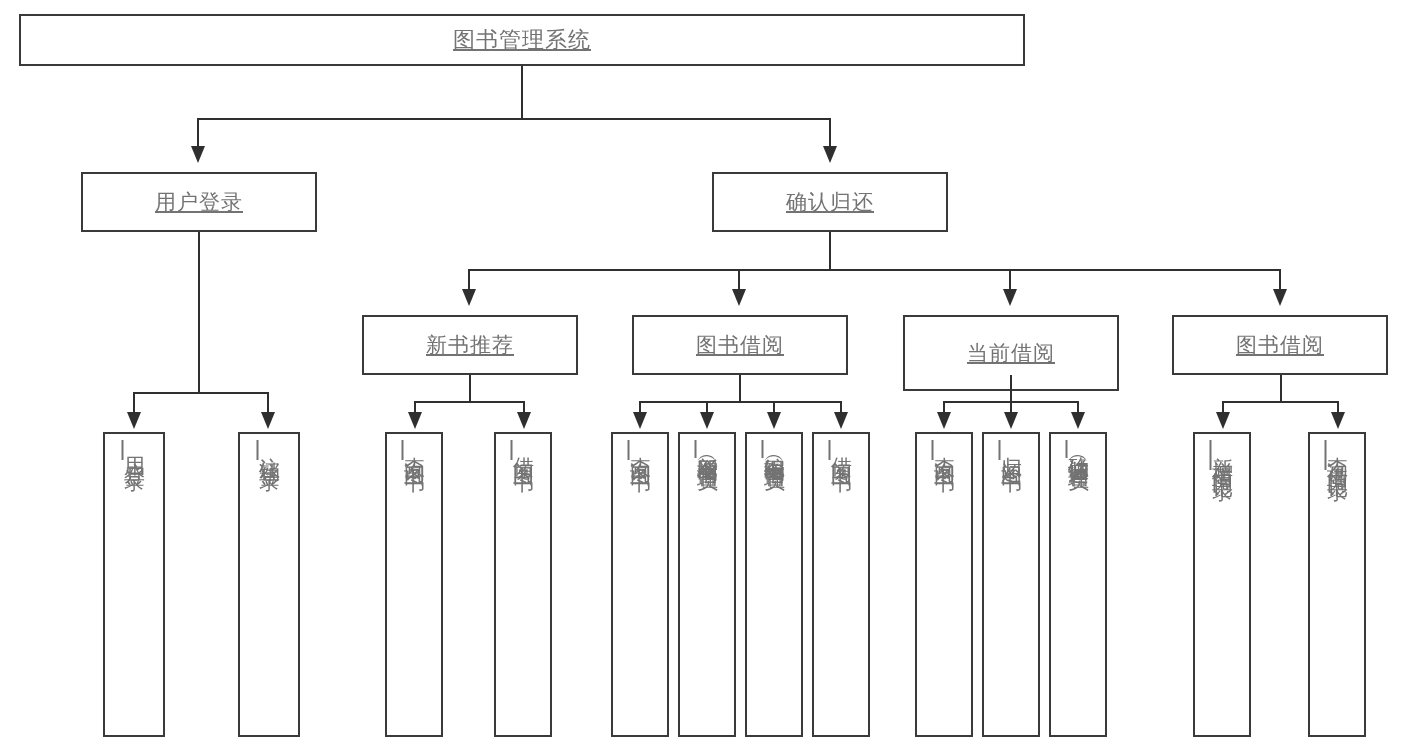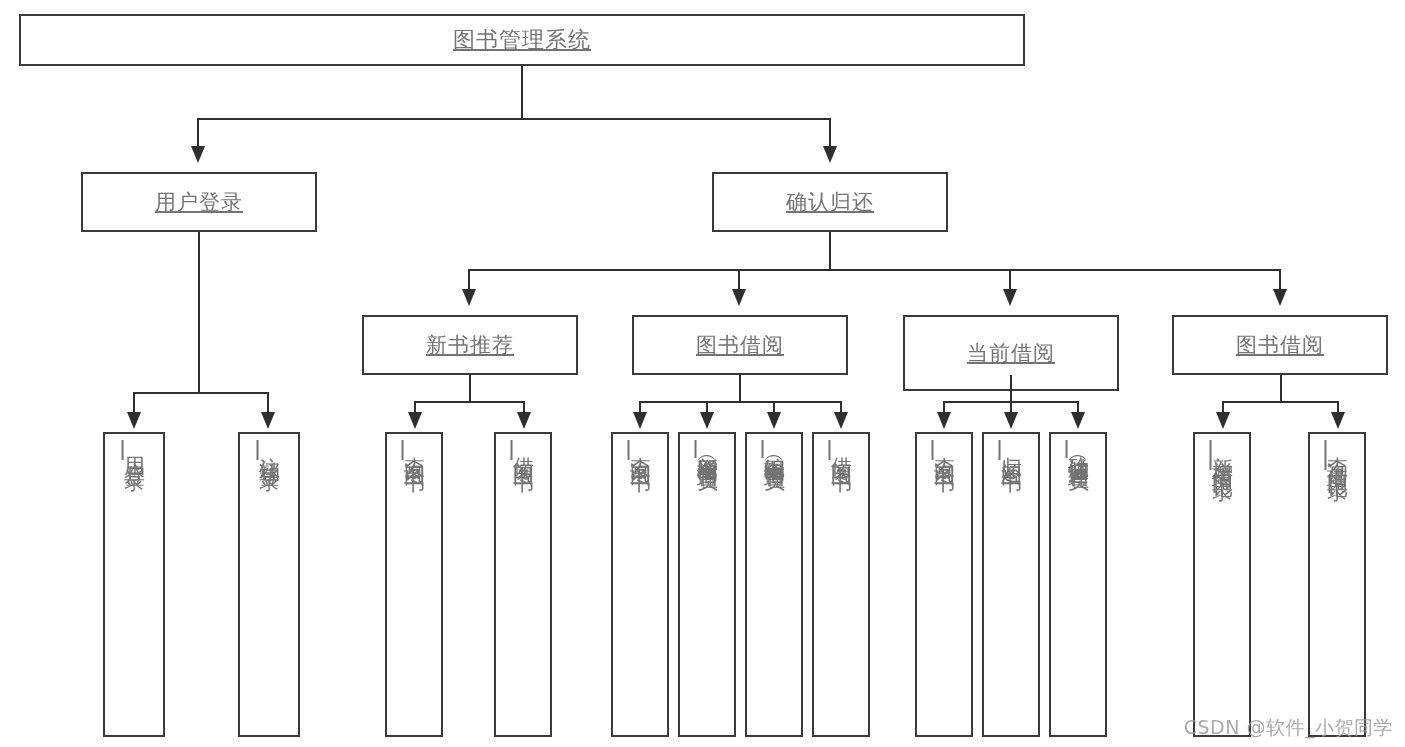"CSDN @软件_小贺同学" div { html: <div>CSDN @软件_小贺同学</div> -> none }
